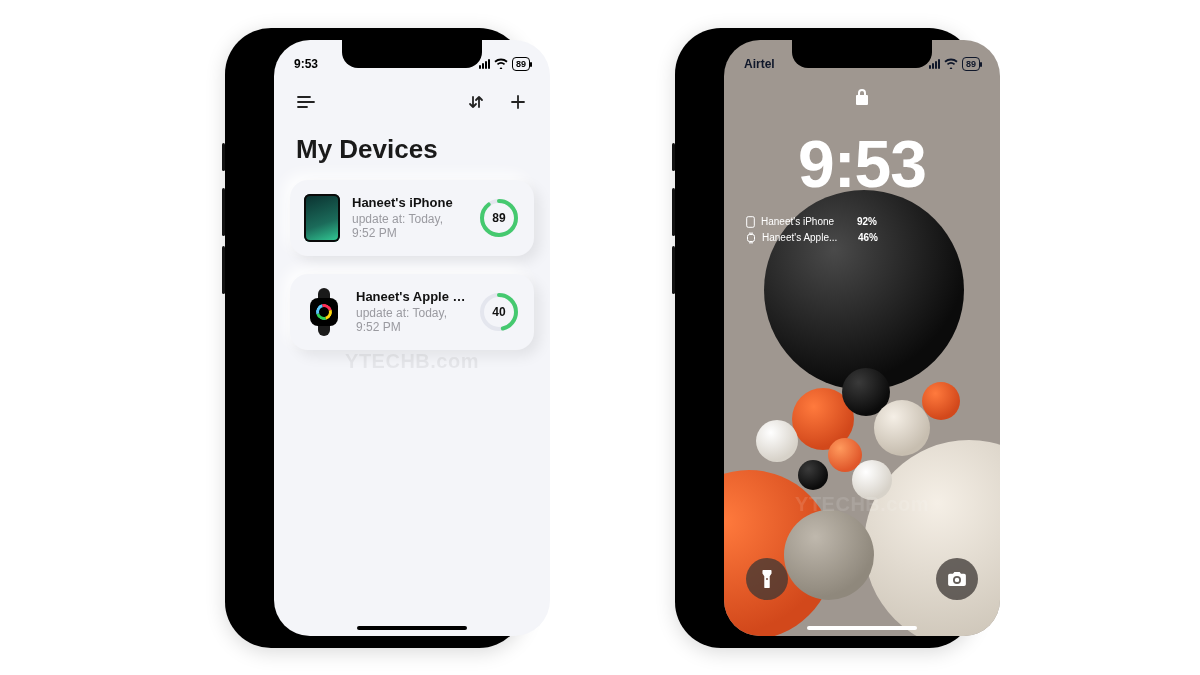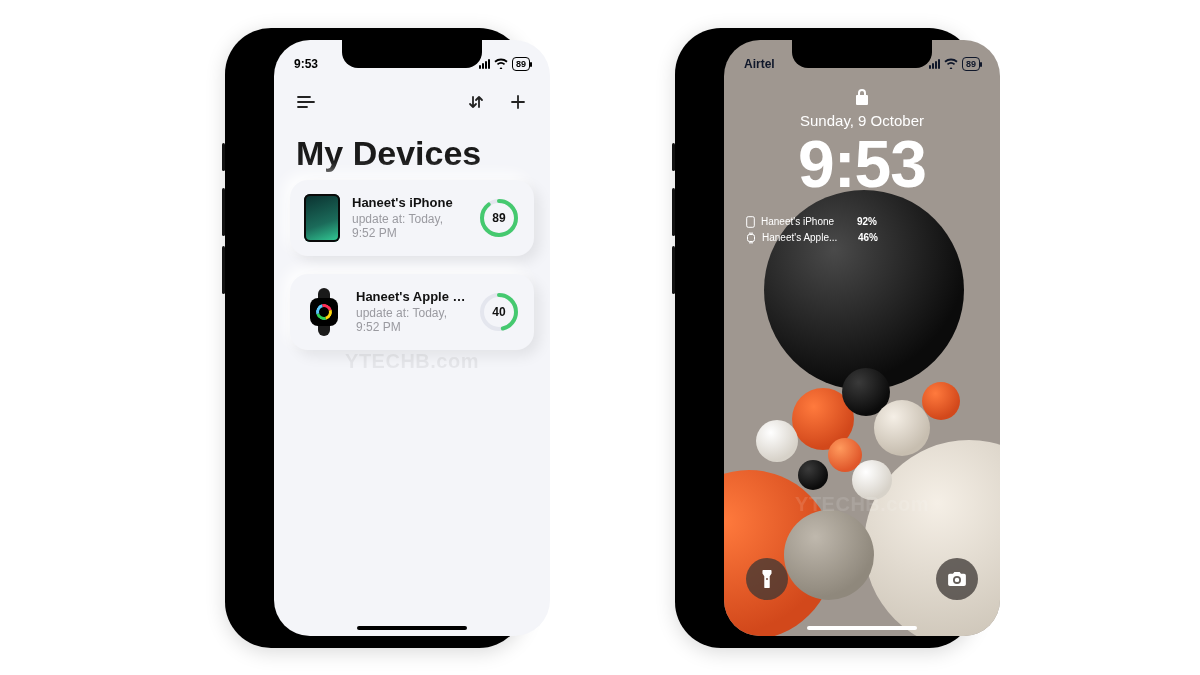"Sunday, 9 October" div.lock-date { html: <div>Sunday, 9 October</div> -> none }
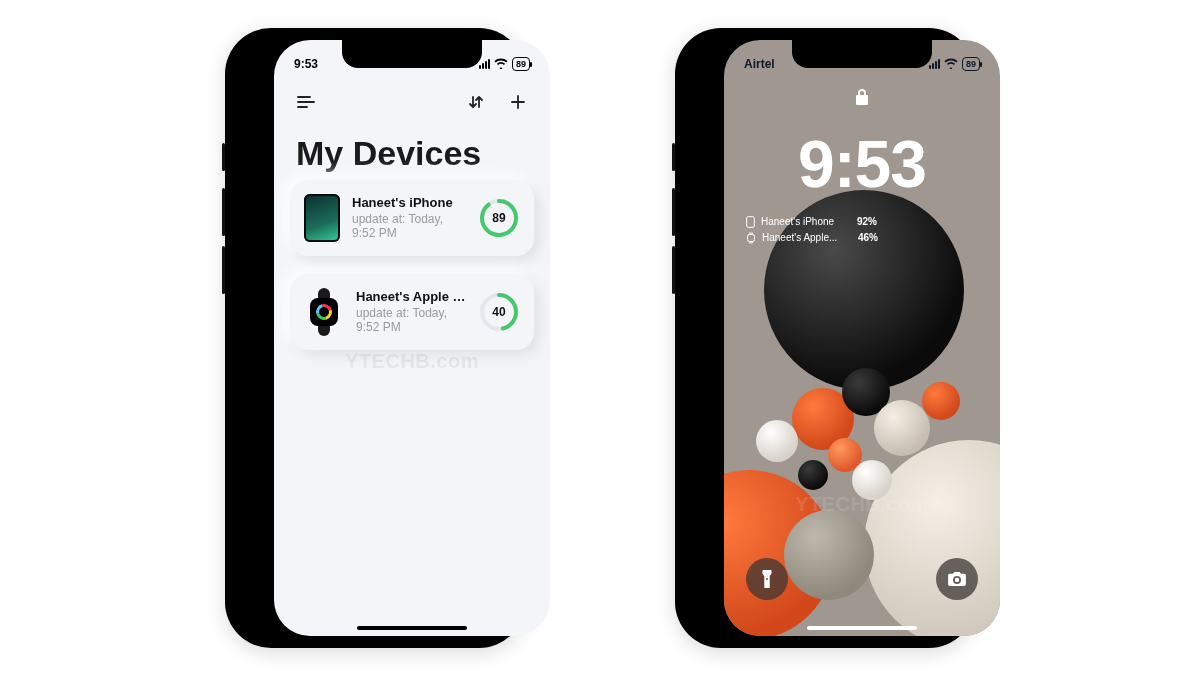"My Devices" .page-title { font-size: 34px -> 26px }
